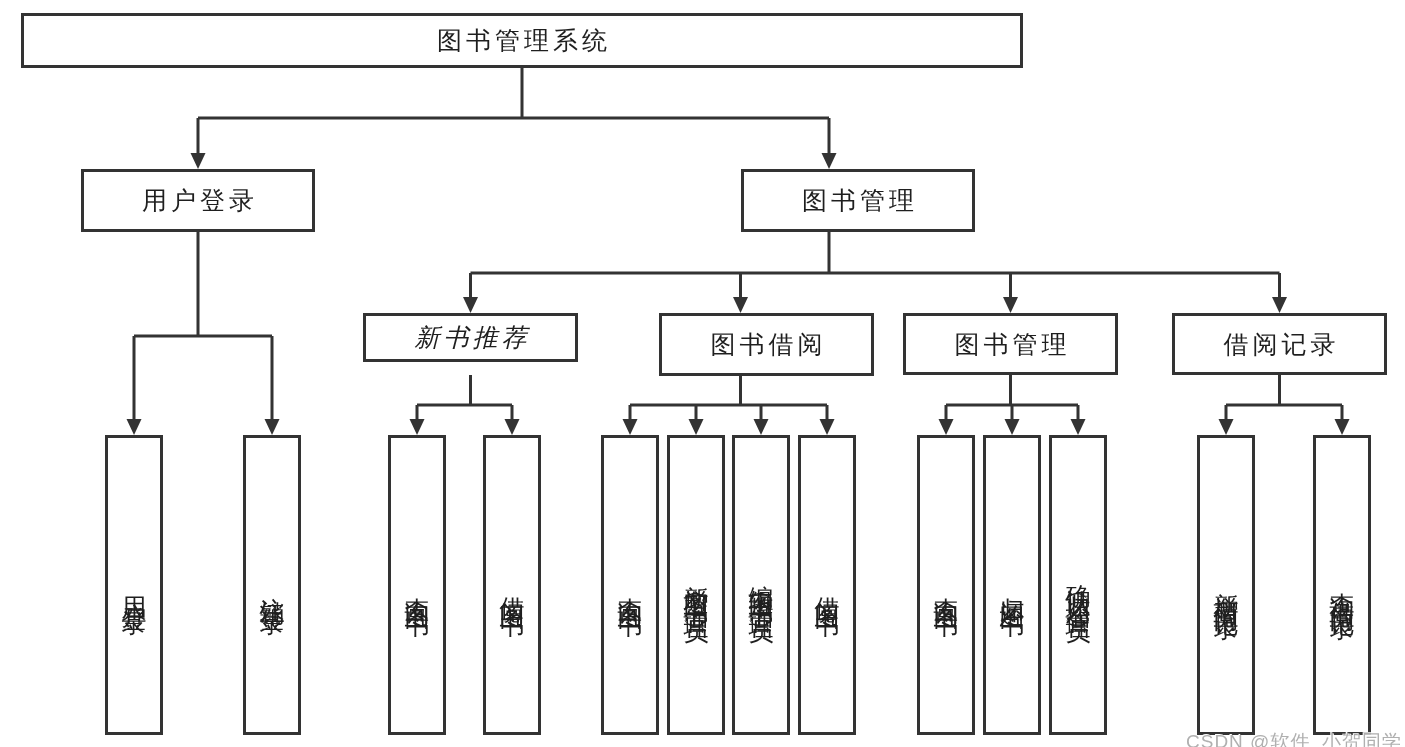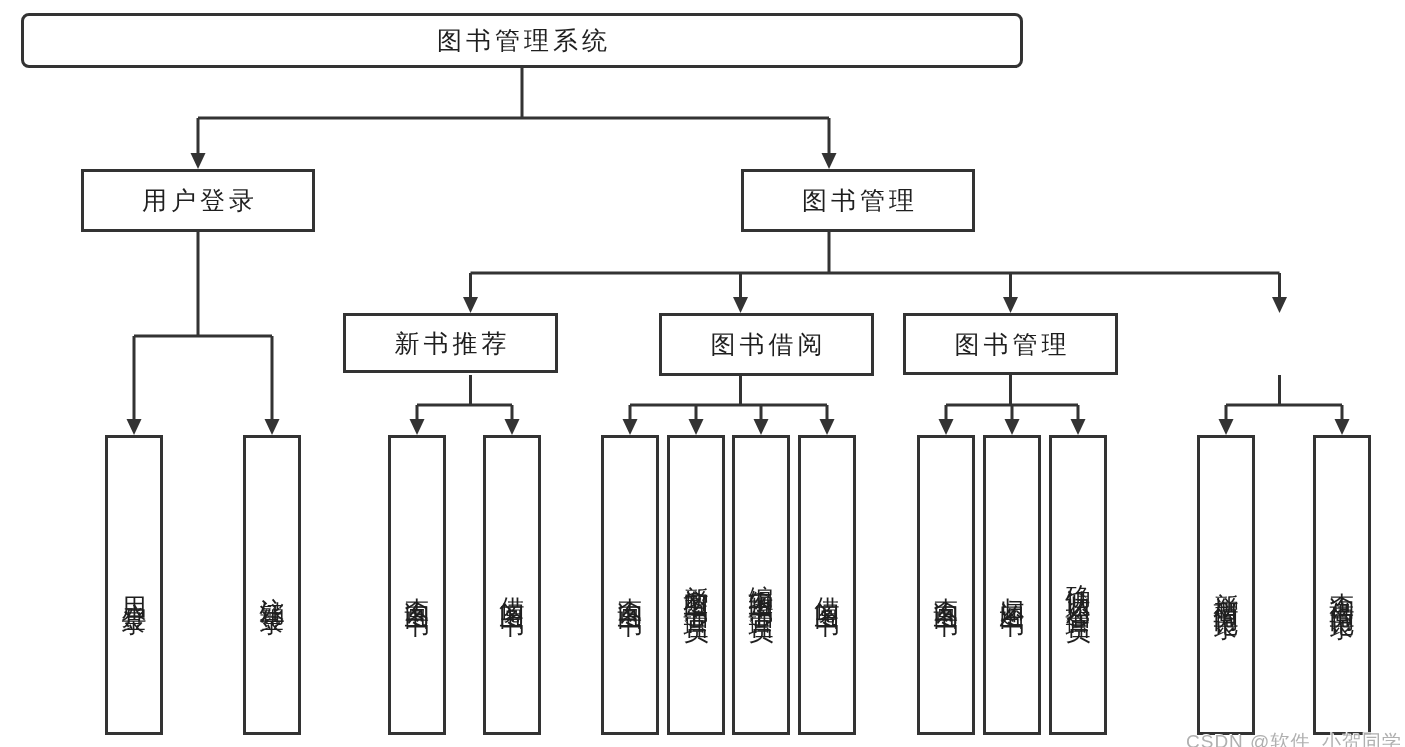"图书管理系统" #root { border-radius: 8px -> none }
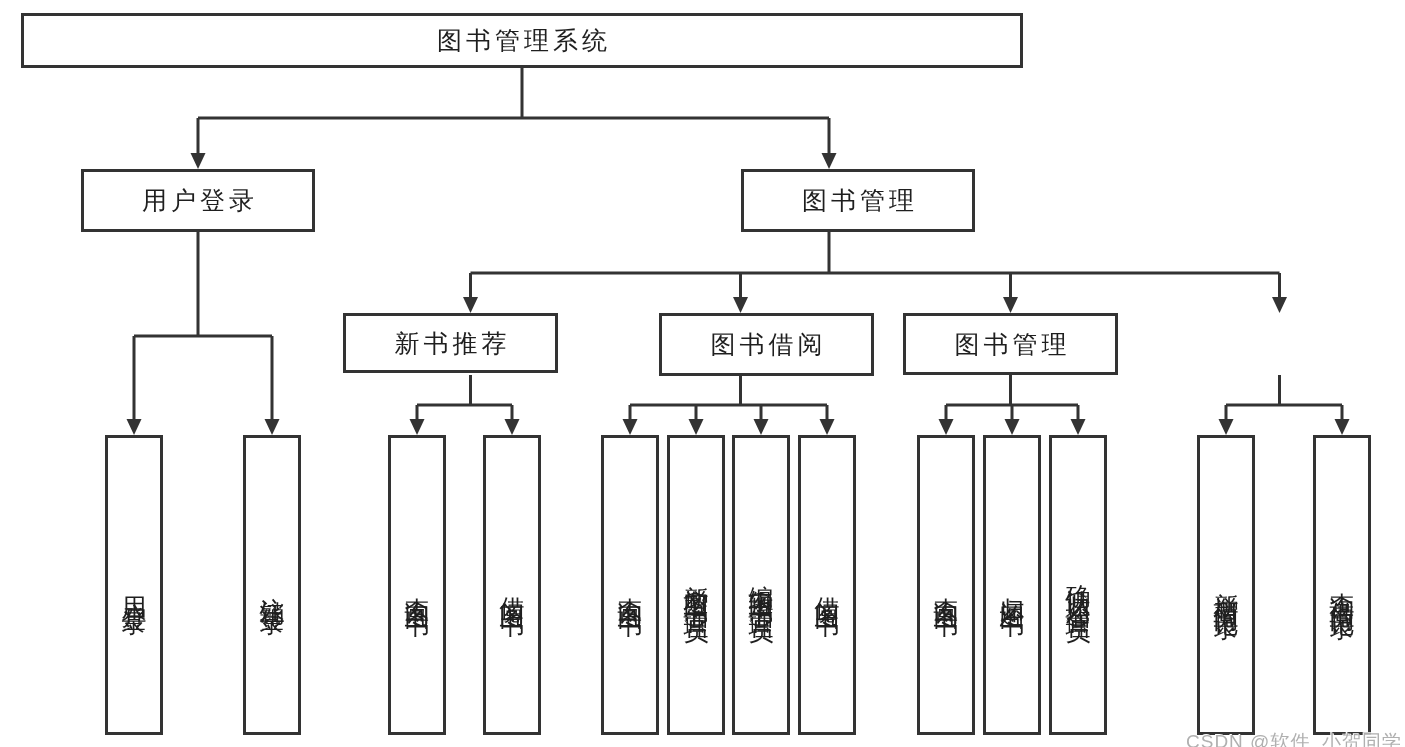"新书推荐" #l3-0 { font-style: none -> italic; height: 60px -> 49px; left: 343px -> 363px }
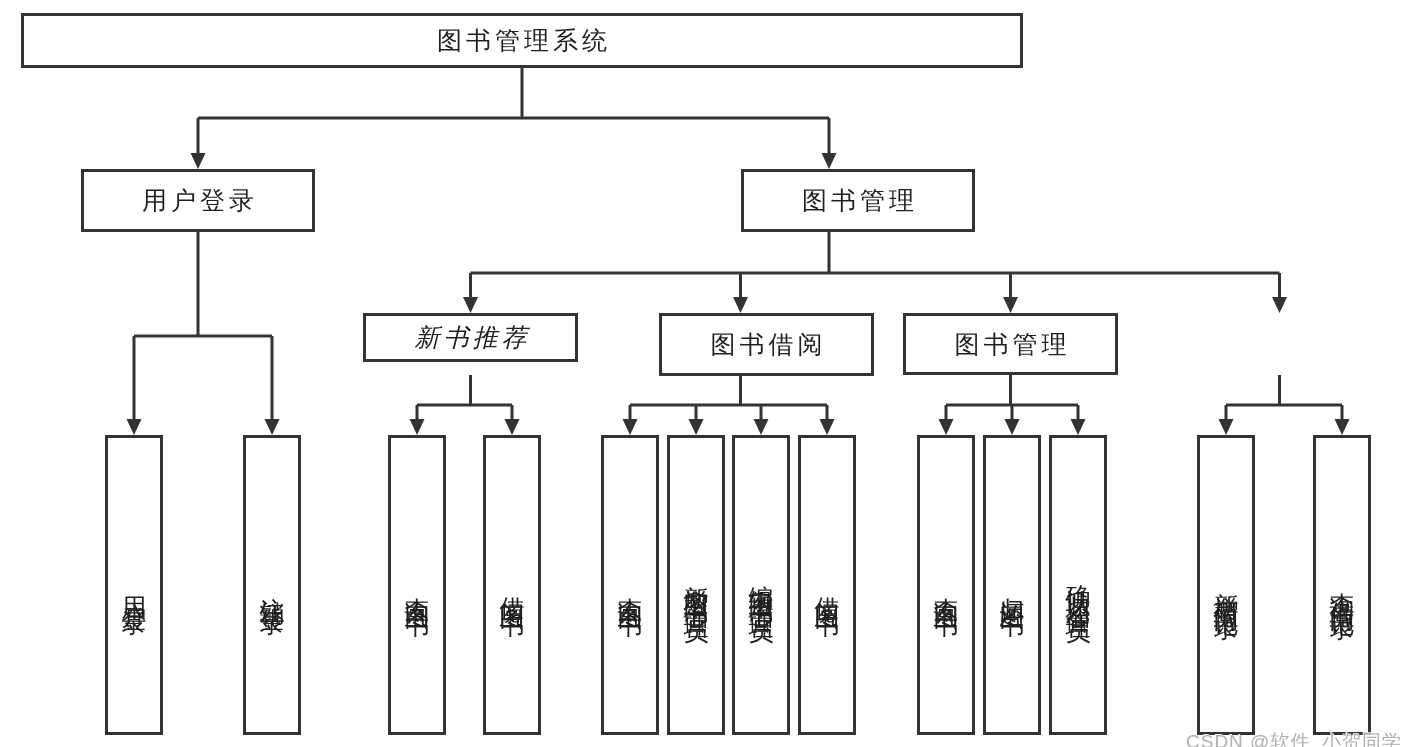"借阅记录" div.node { html: none -> <div> <span>借阅记录</span> </div> }
